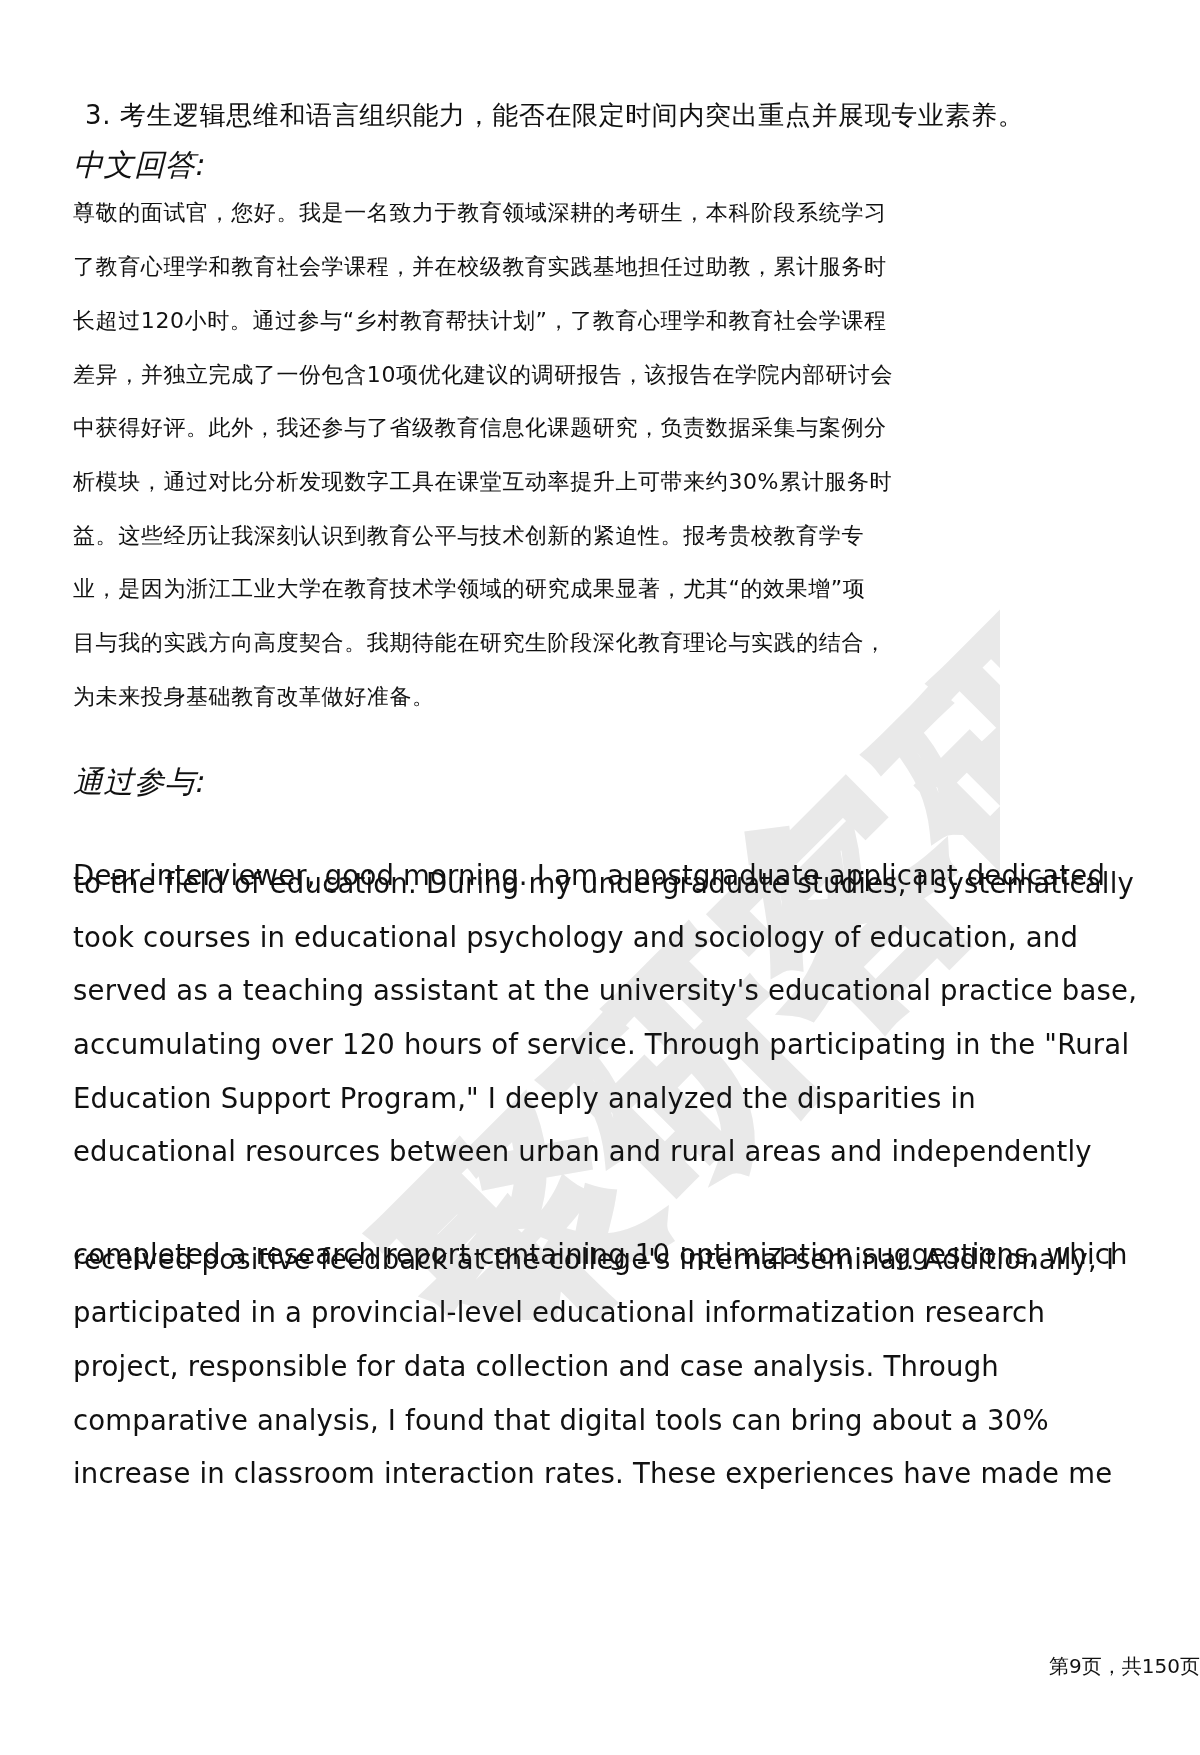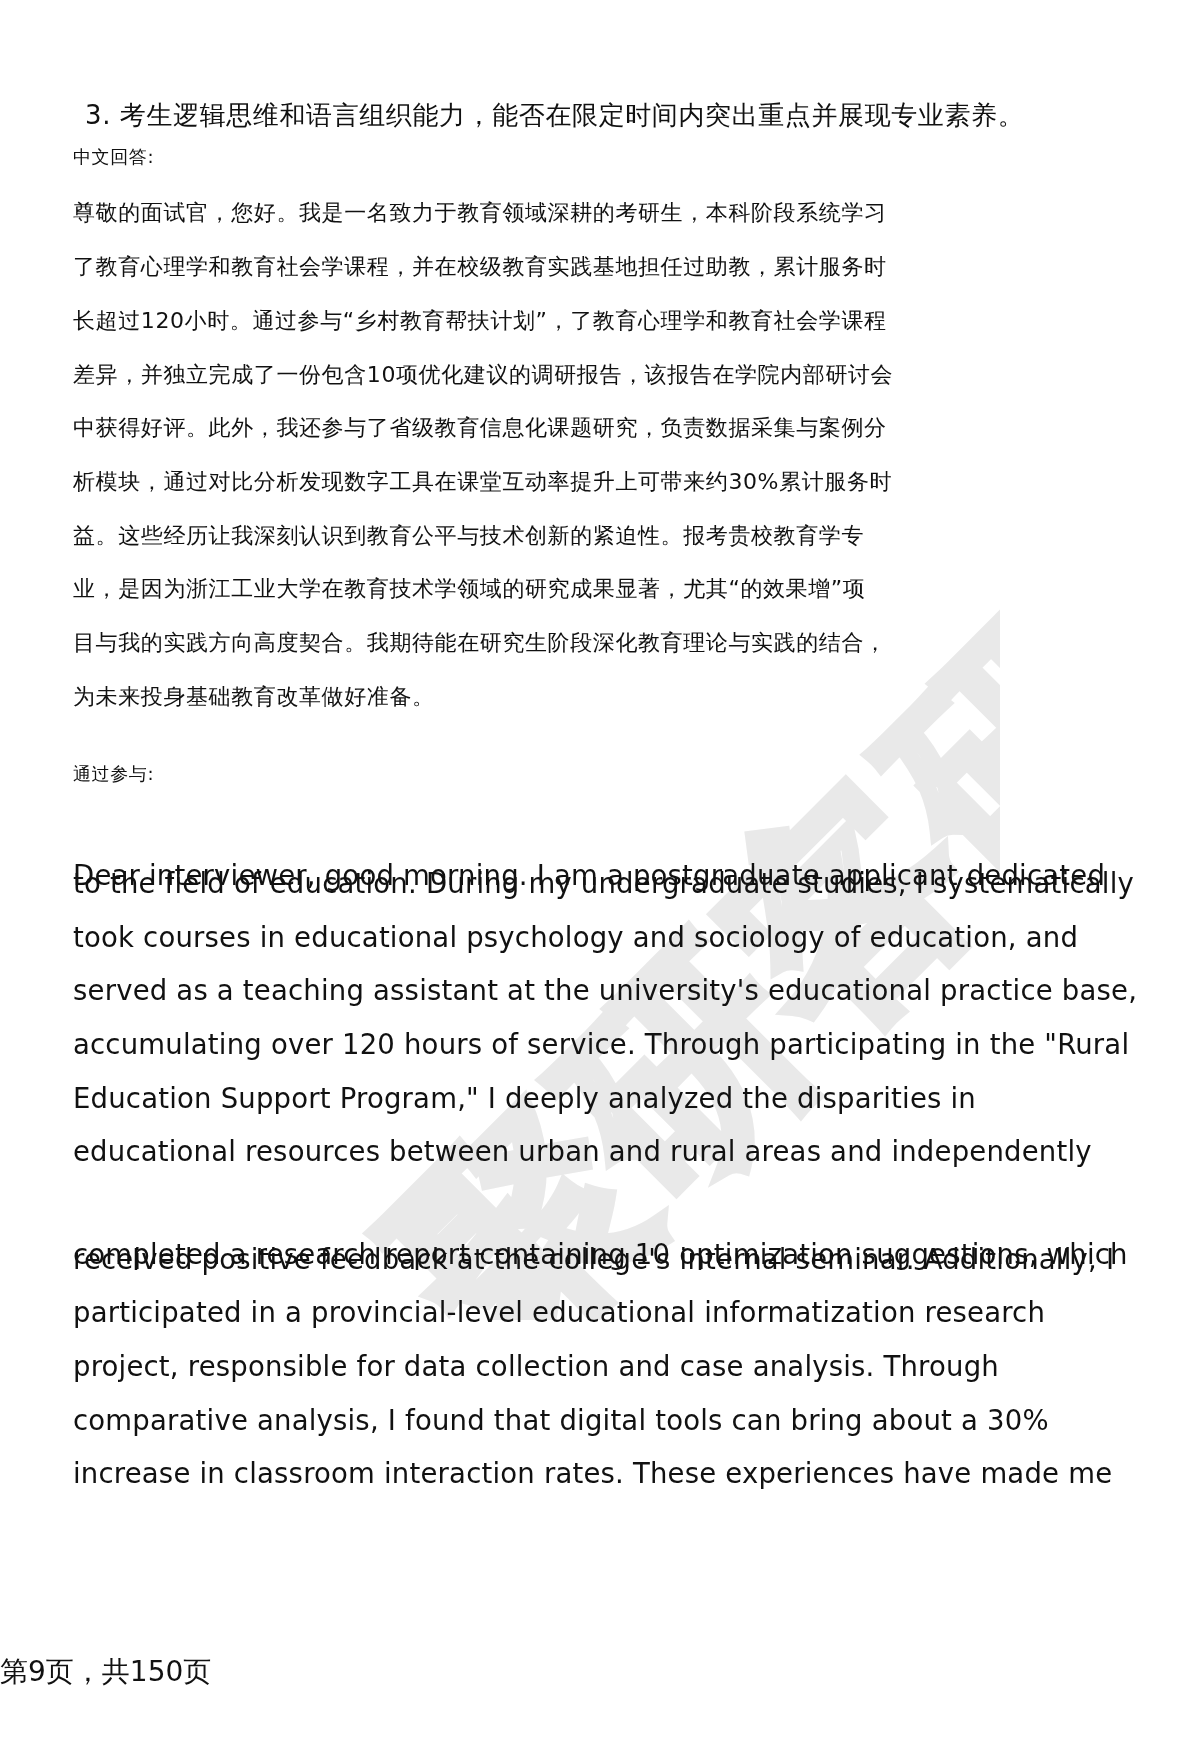"中文回答:" .heading { font-size: 18px -> 30px; font-style: none -> italic }
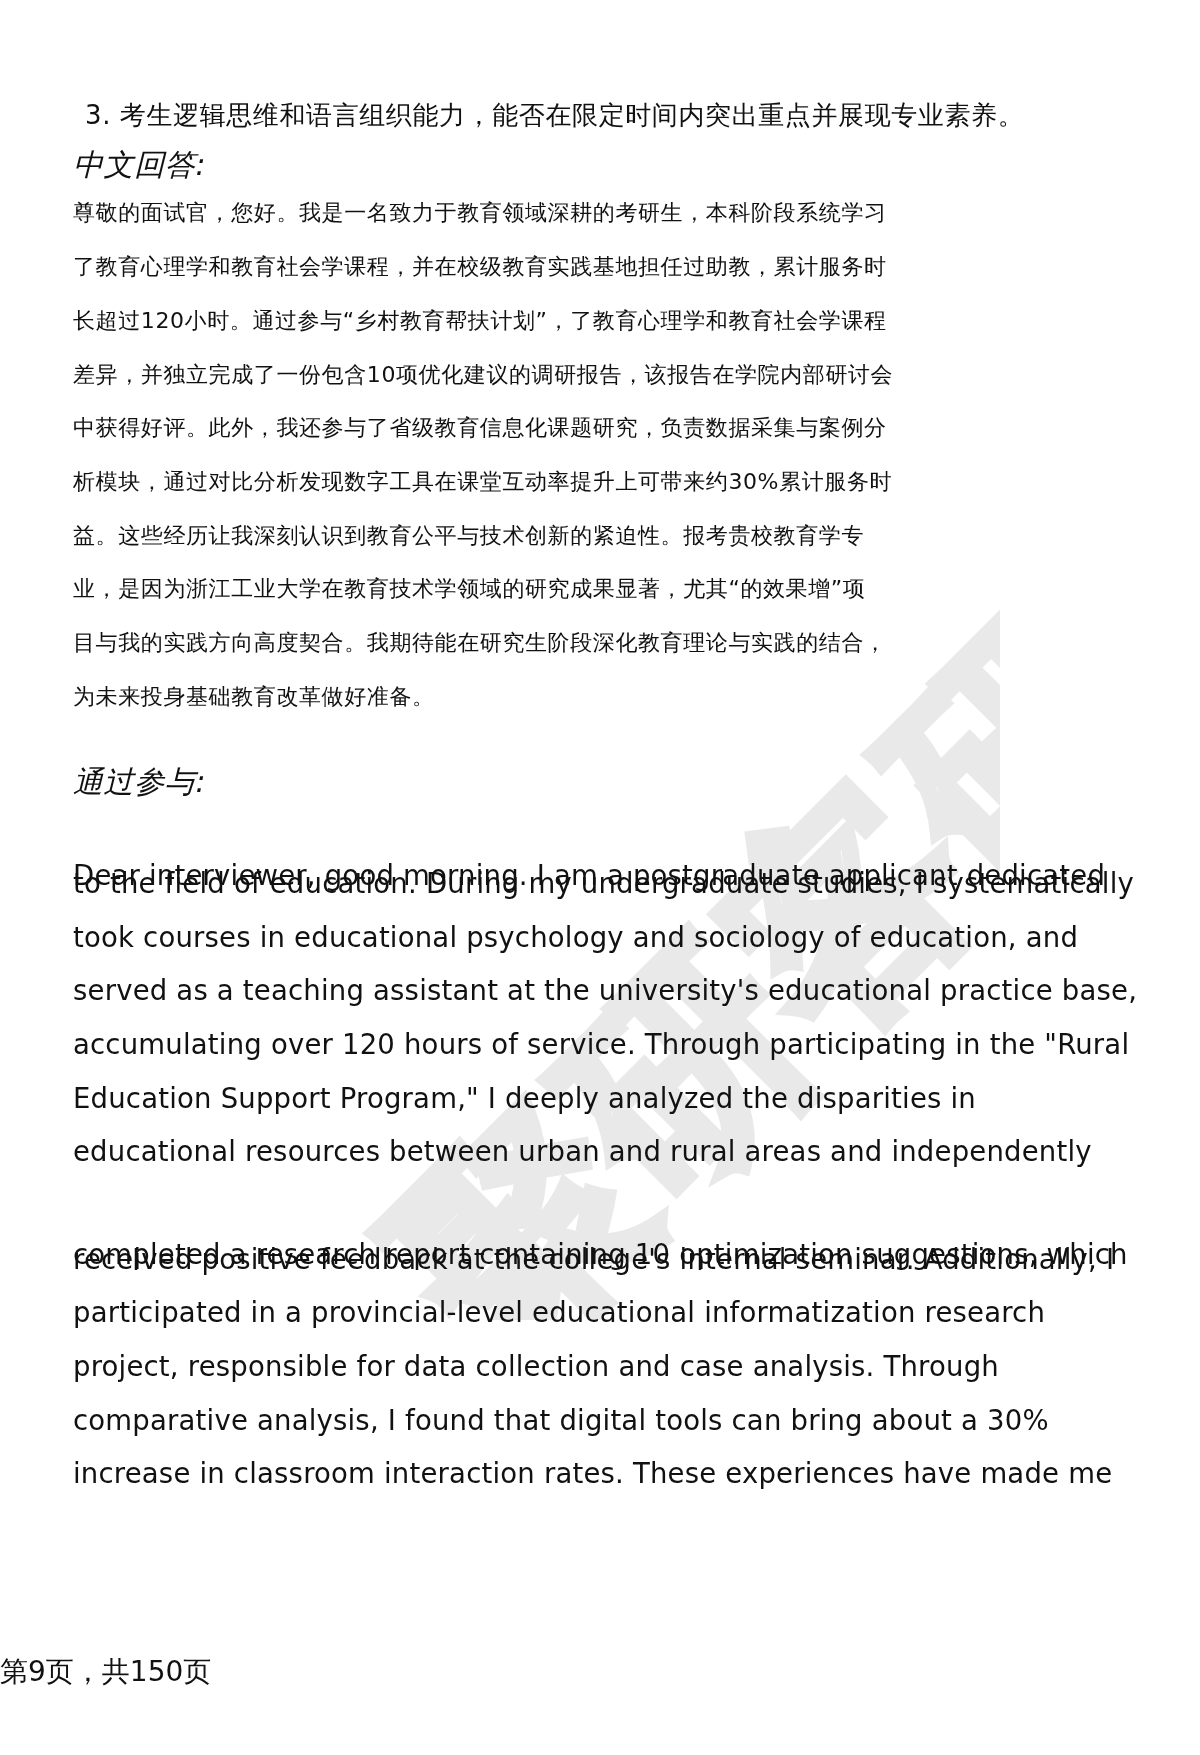"第9页，共150页" .footer { font-size: 28px -> 20px; text-align: left -> right }
